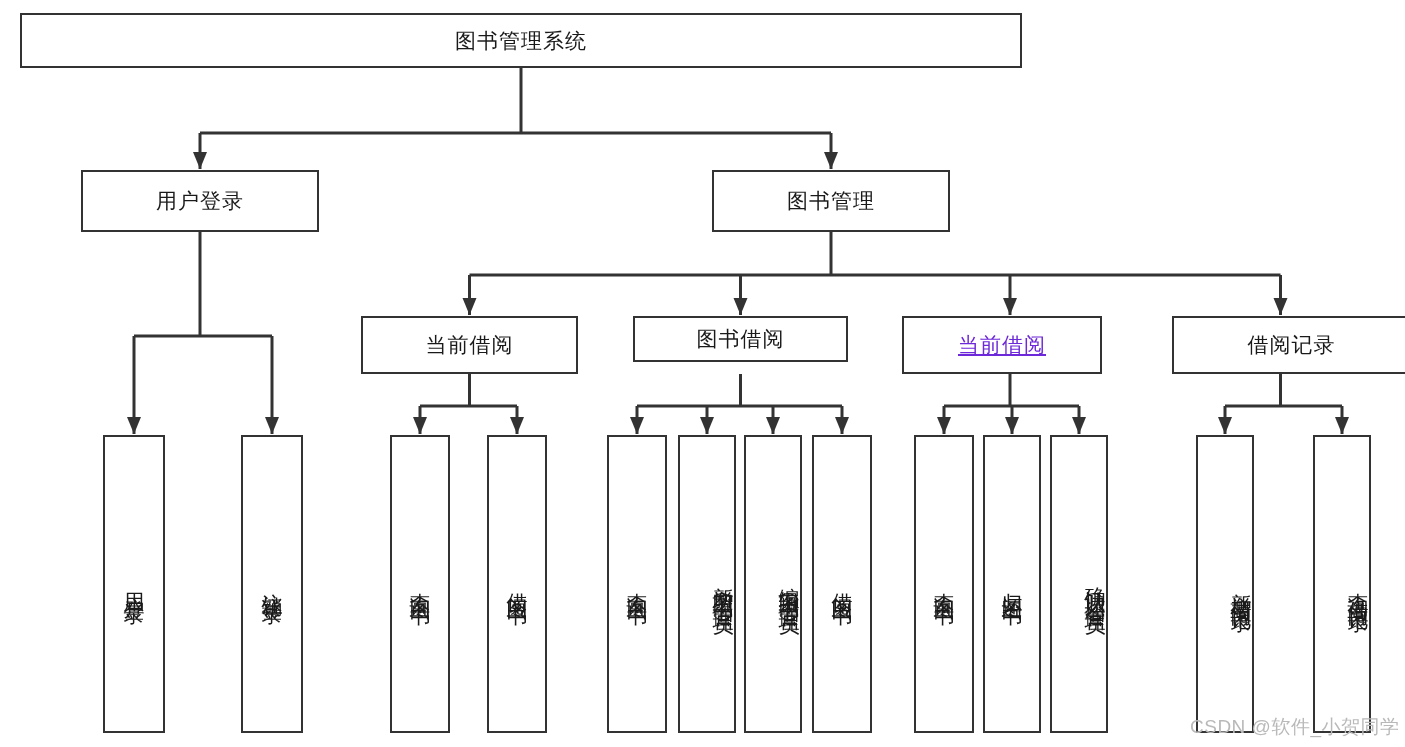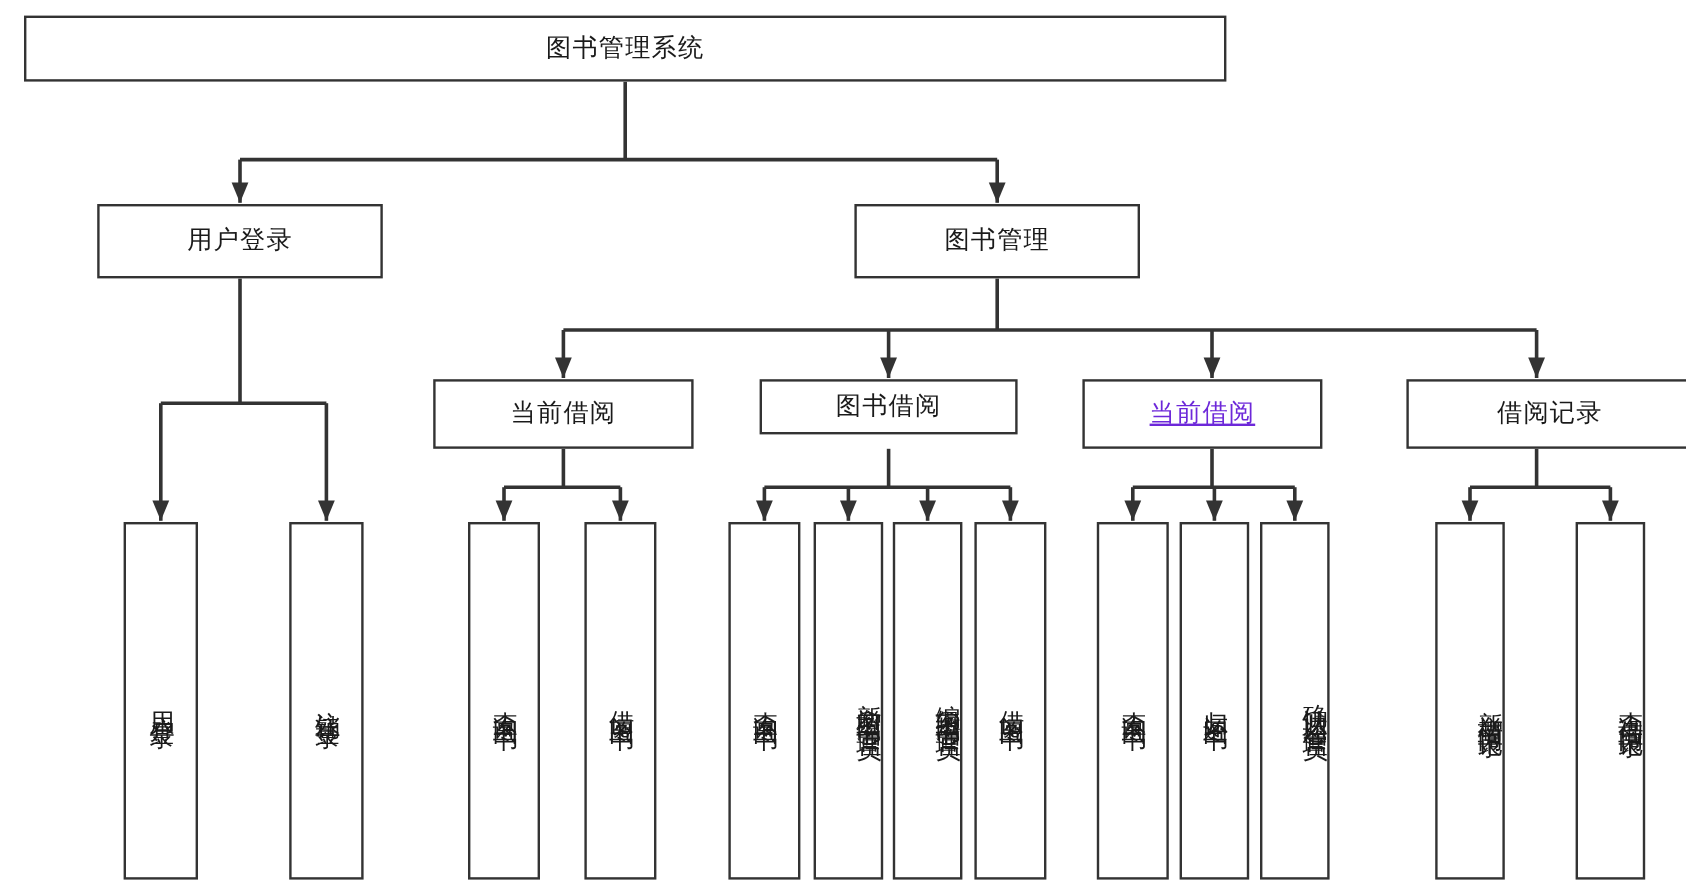"CSDN @软件_小贺同学" div.watermark { html: none -> <div>CSDN @软件_小贺同学</div> }
